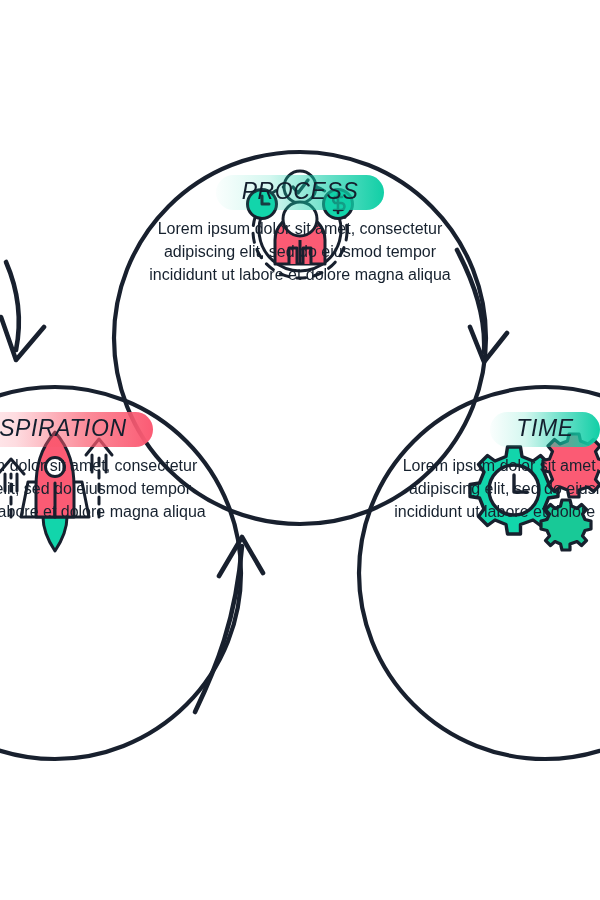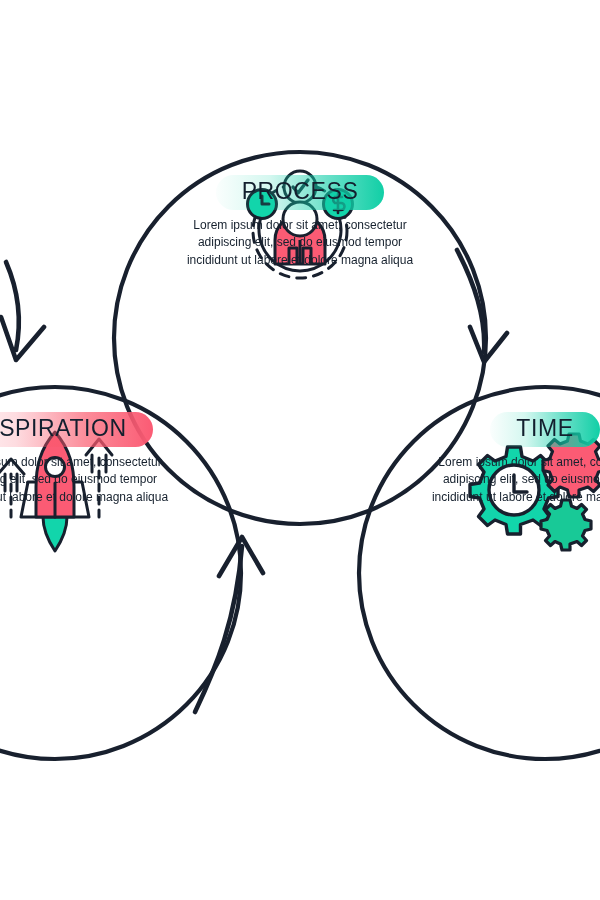"PROCESS" .badge-wrap { font-style: none -> italic }
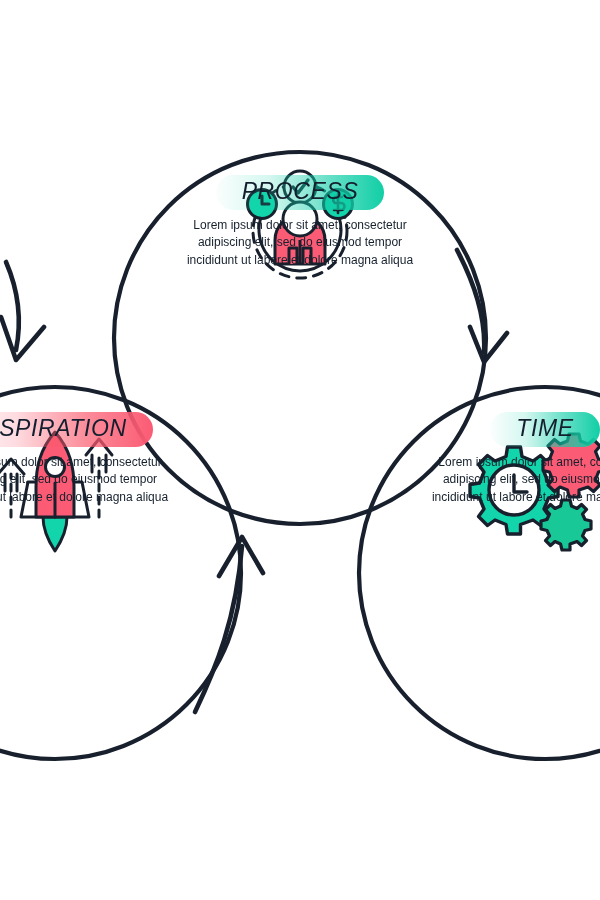"Lorem ipsum dolor sit amet," .body-text { font-size: 12px -> 16px }
